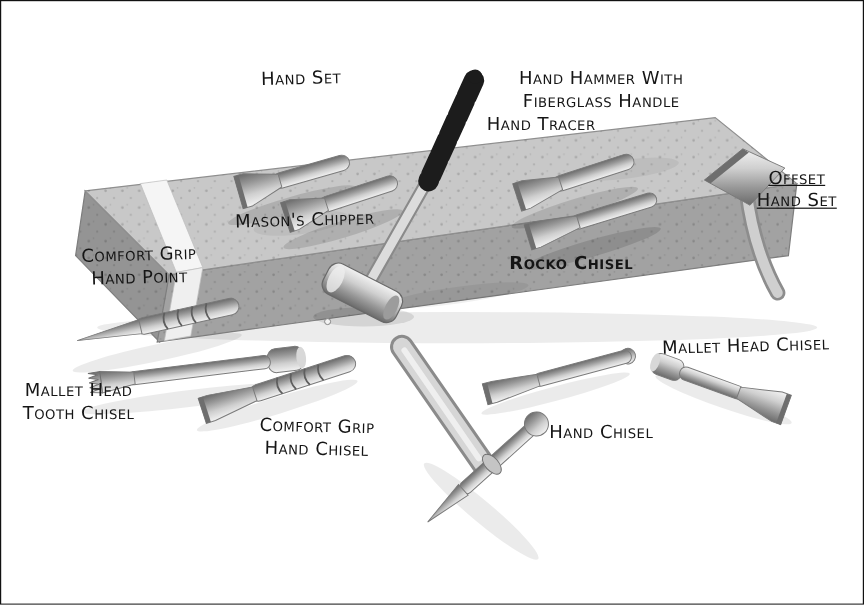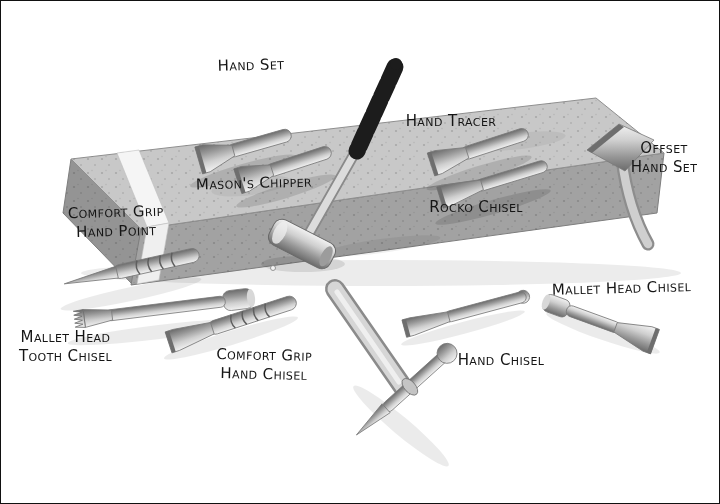"Hand Hammer With" span { html: none -> <span>Hand Hammer With Fiberglass Handle</span> }
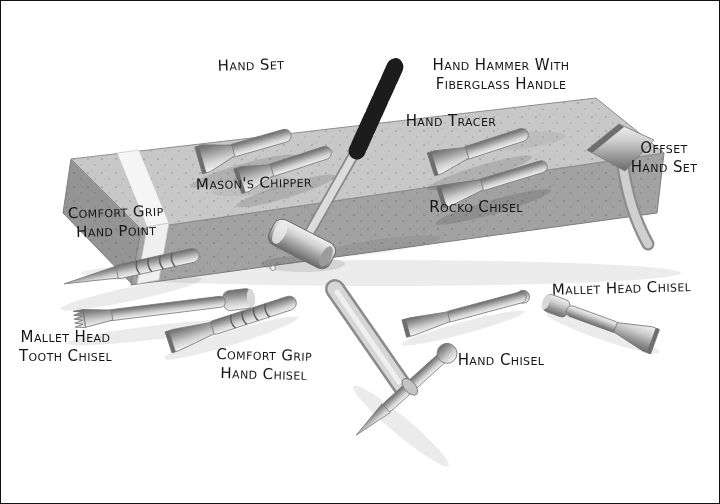"Hand Tracer" div.lbl { top: 111px -> 93px }
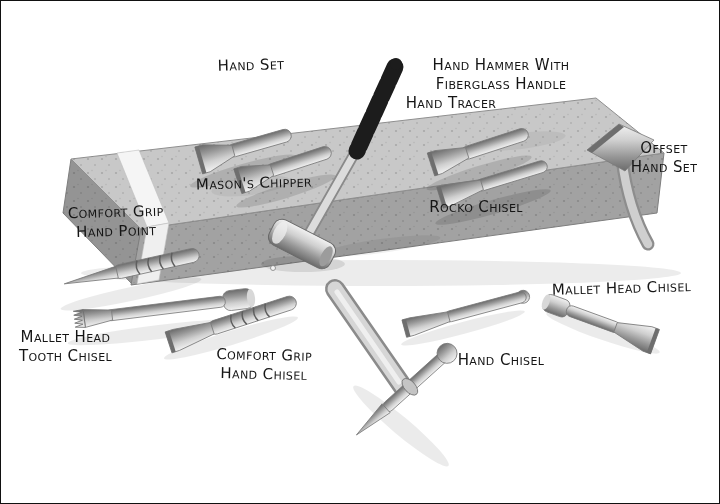"Offset" div.lbl { text-decoration: none -> underline }
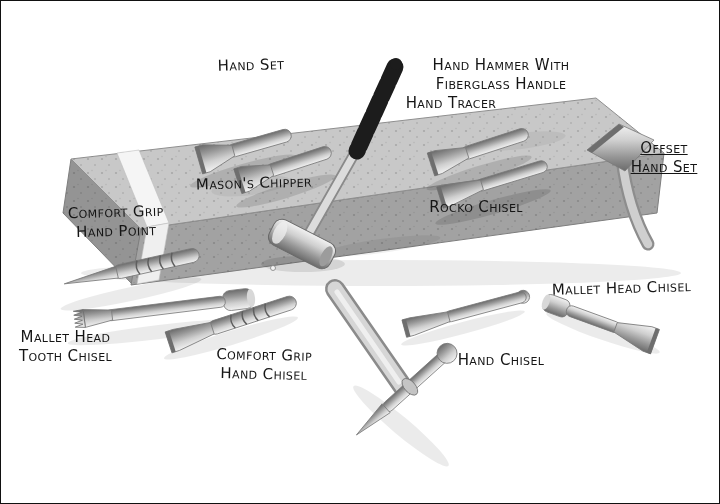"Rocko Chisel" div.lbl { font-weight: none -> bold; top: 197px -> 209px }
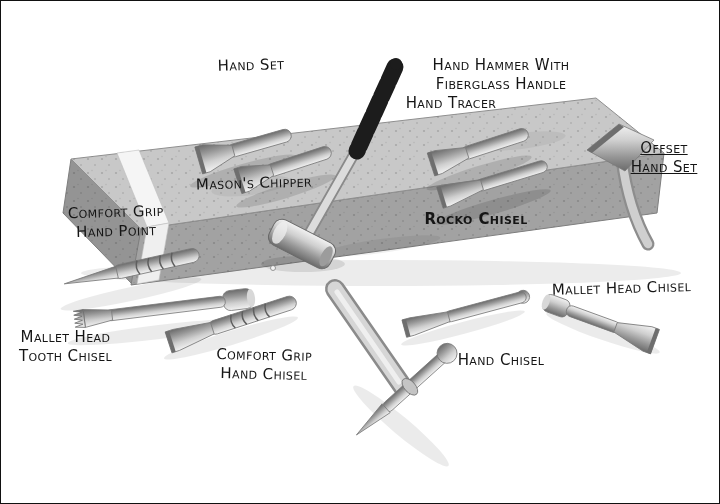"Mallet Head" div.lbl { top: 327px -> 315px }
